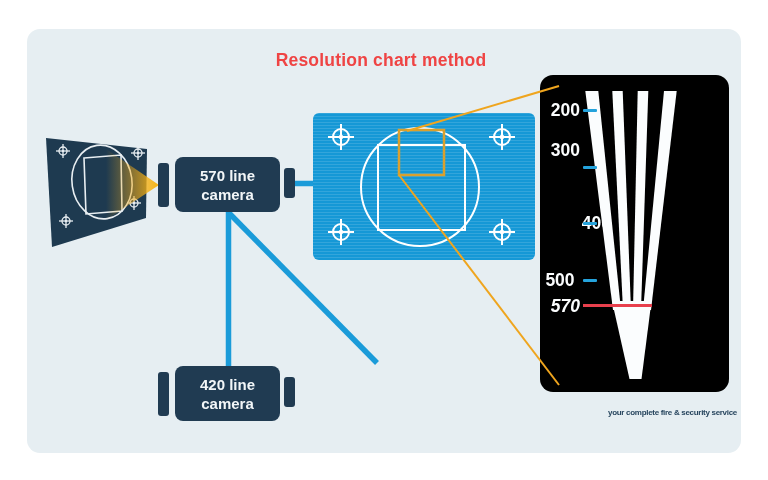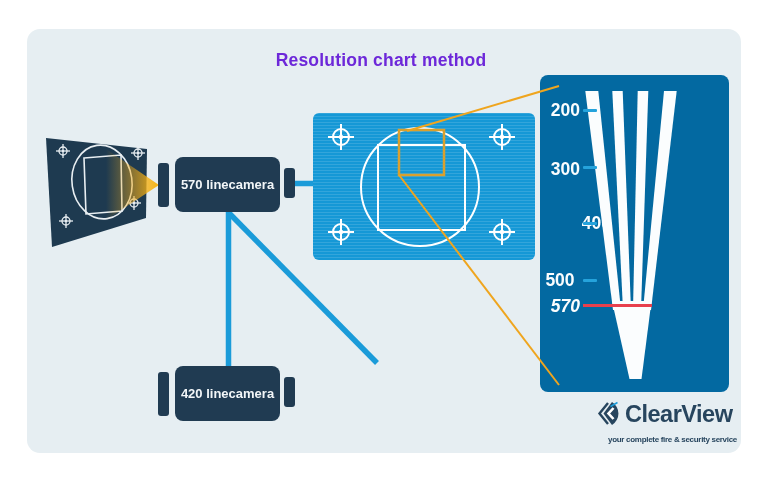"Resolution chart method" .diagram-title { color: #6d28d9 -> #ef4444 }
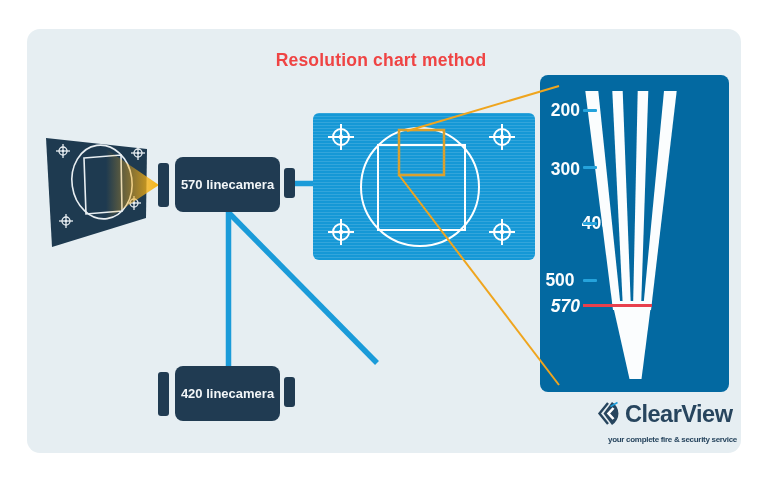"200" .zoom-panel { background: #0369a1 -> #000000; border-radius: 8px -> 13px }
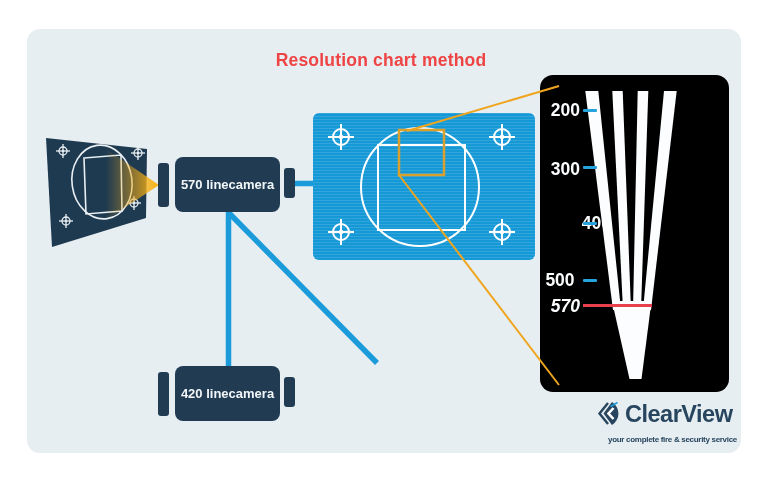"300" div.scale-num { top: 84px -> 65px }
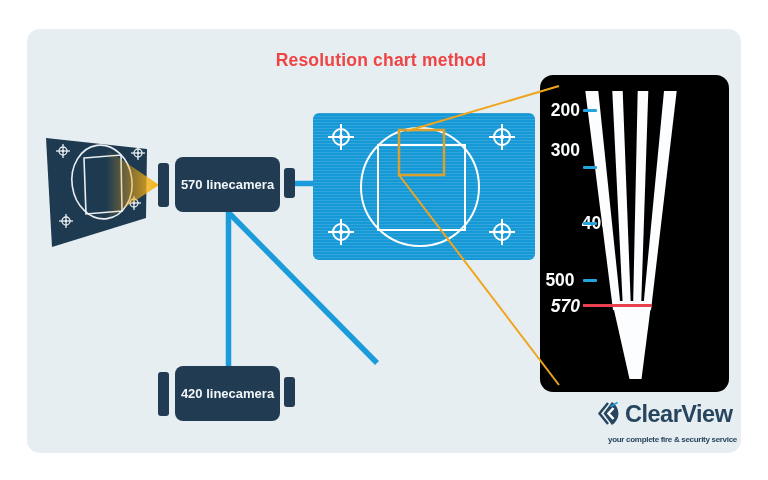"570 line" .cam-body { flex-direction: none -> column; font-size: 13px -> 15px }
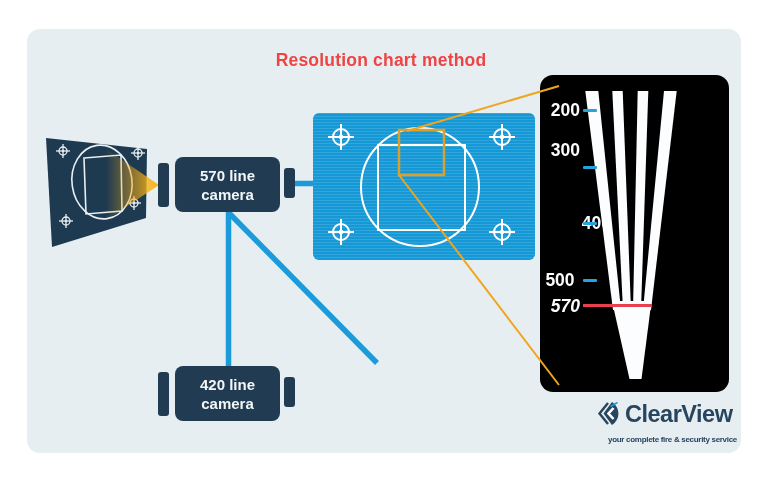"ClearView" div.logo-row { html: <div> <svg> <path></path> <path></path> <line></line> <path></path> </svg> <span>ClearView</span> </div> -> none }
